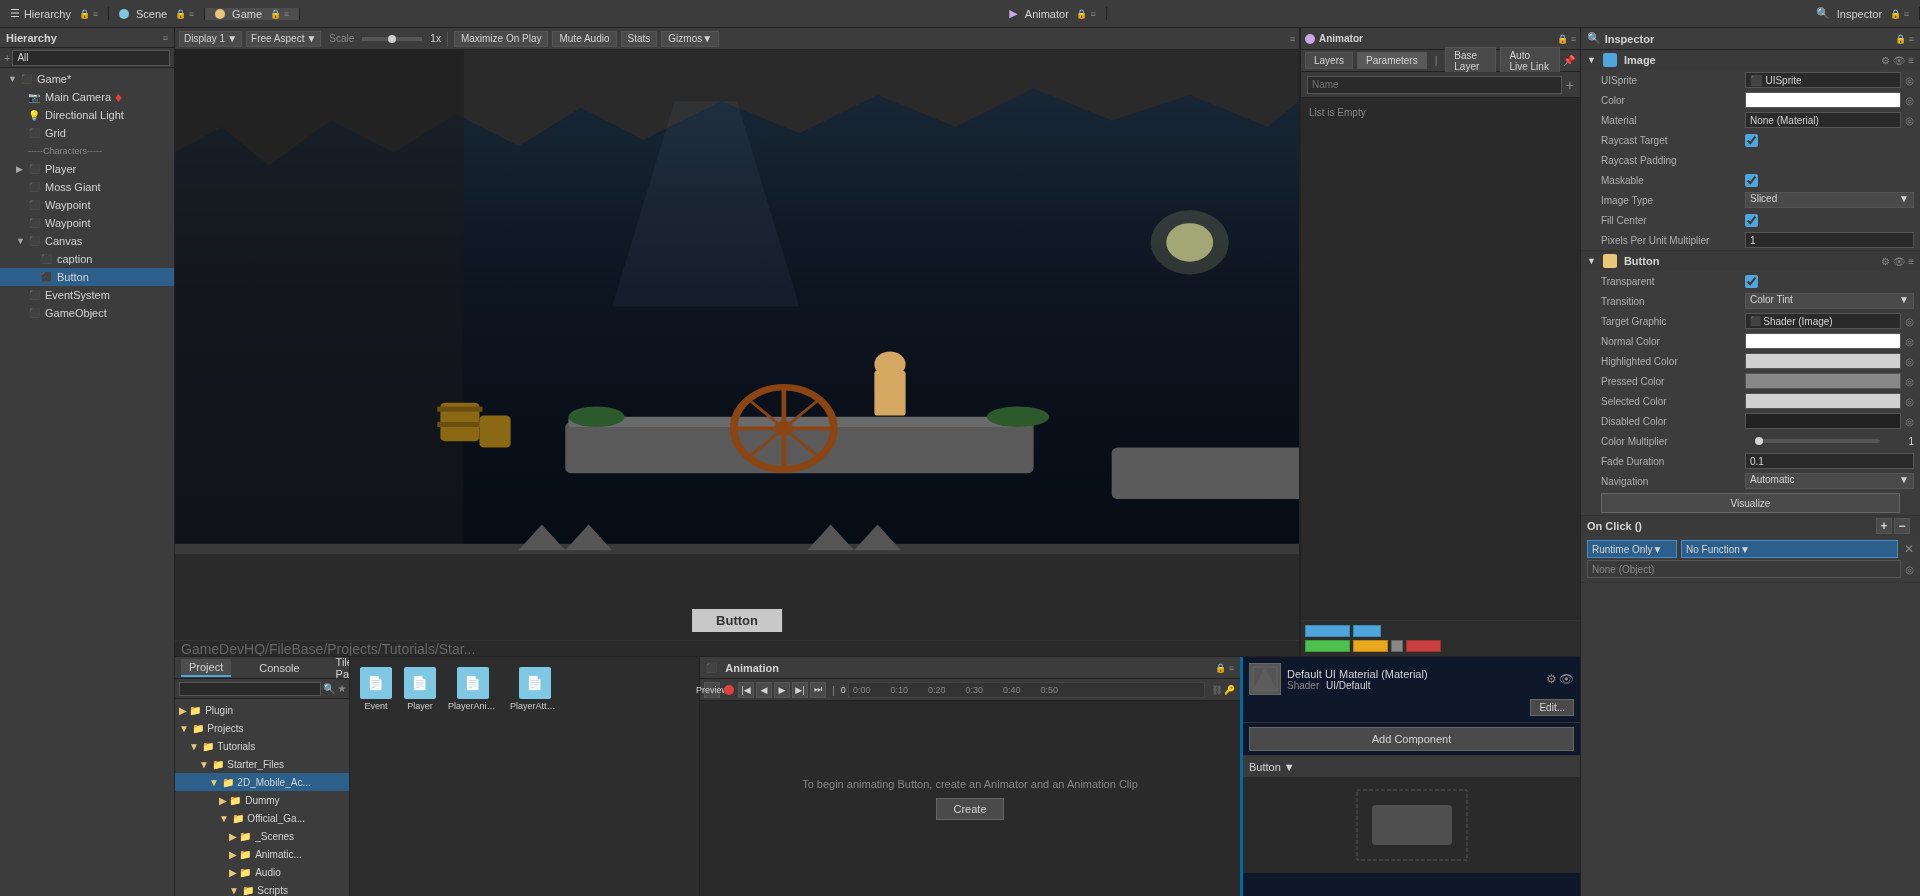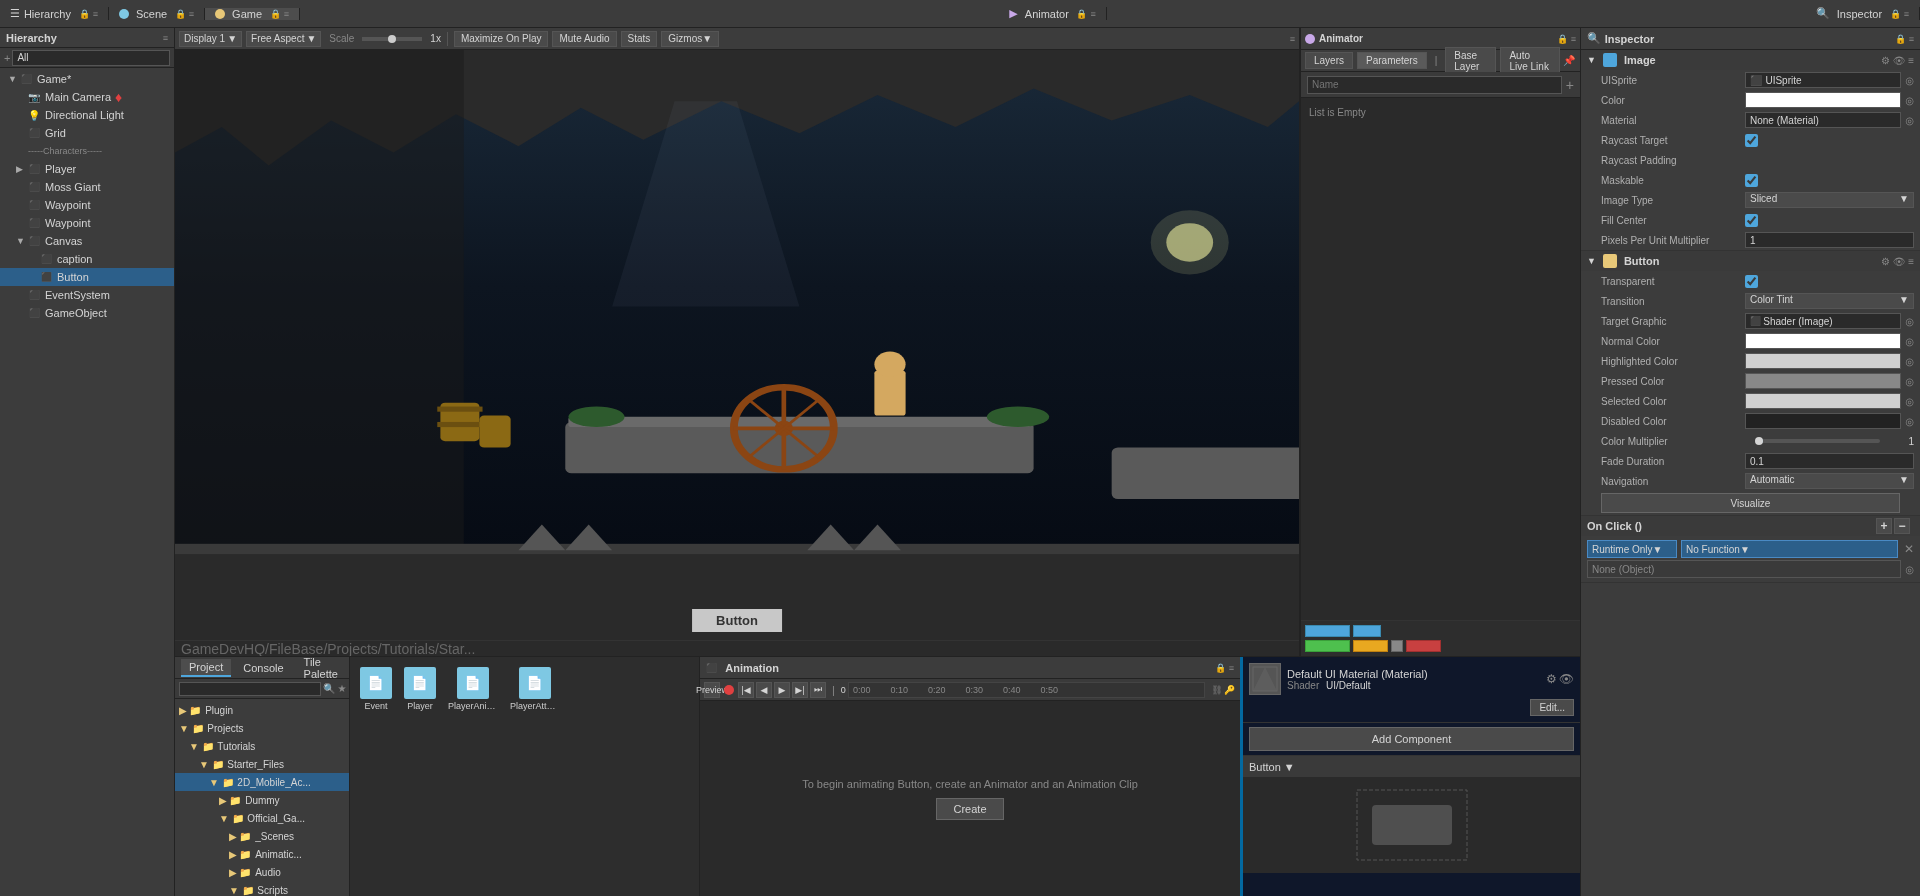"Project" .panel-tabs-row { gap: 4px -> 20px }
